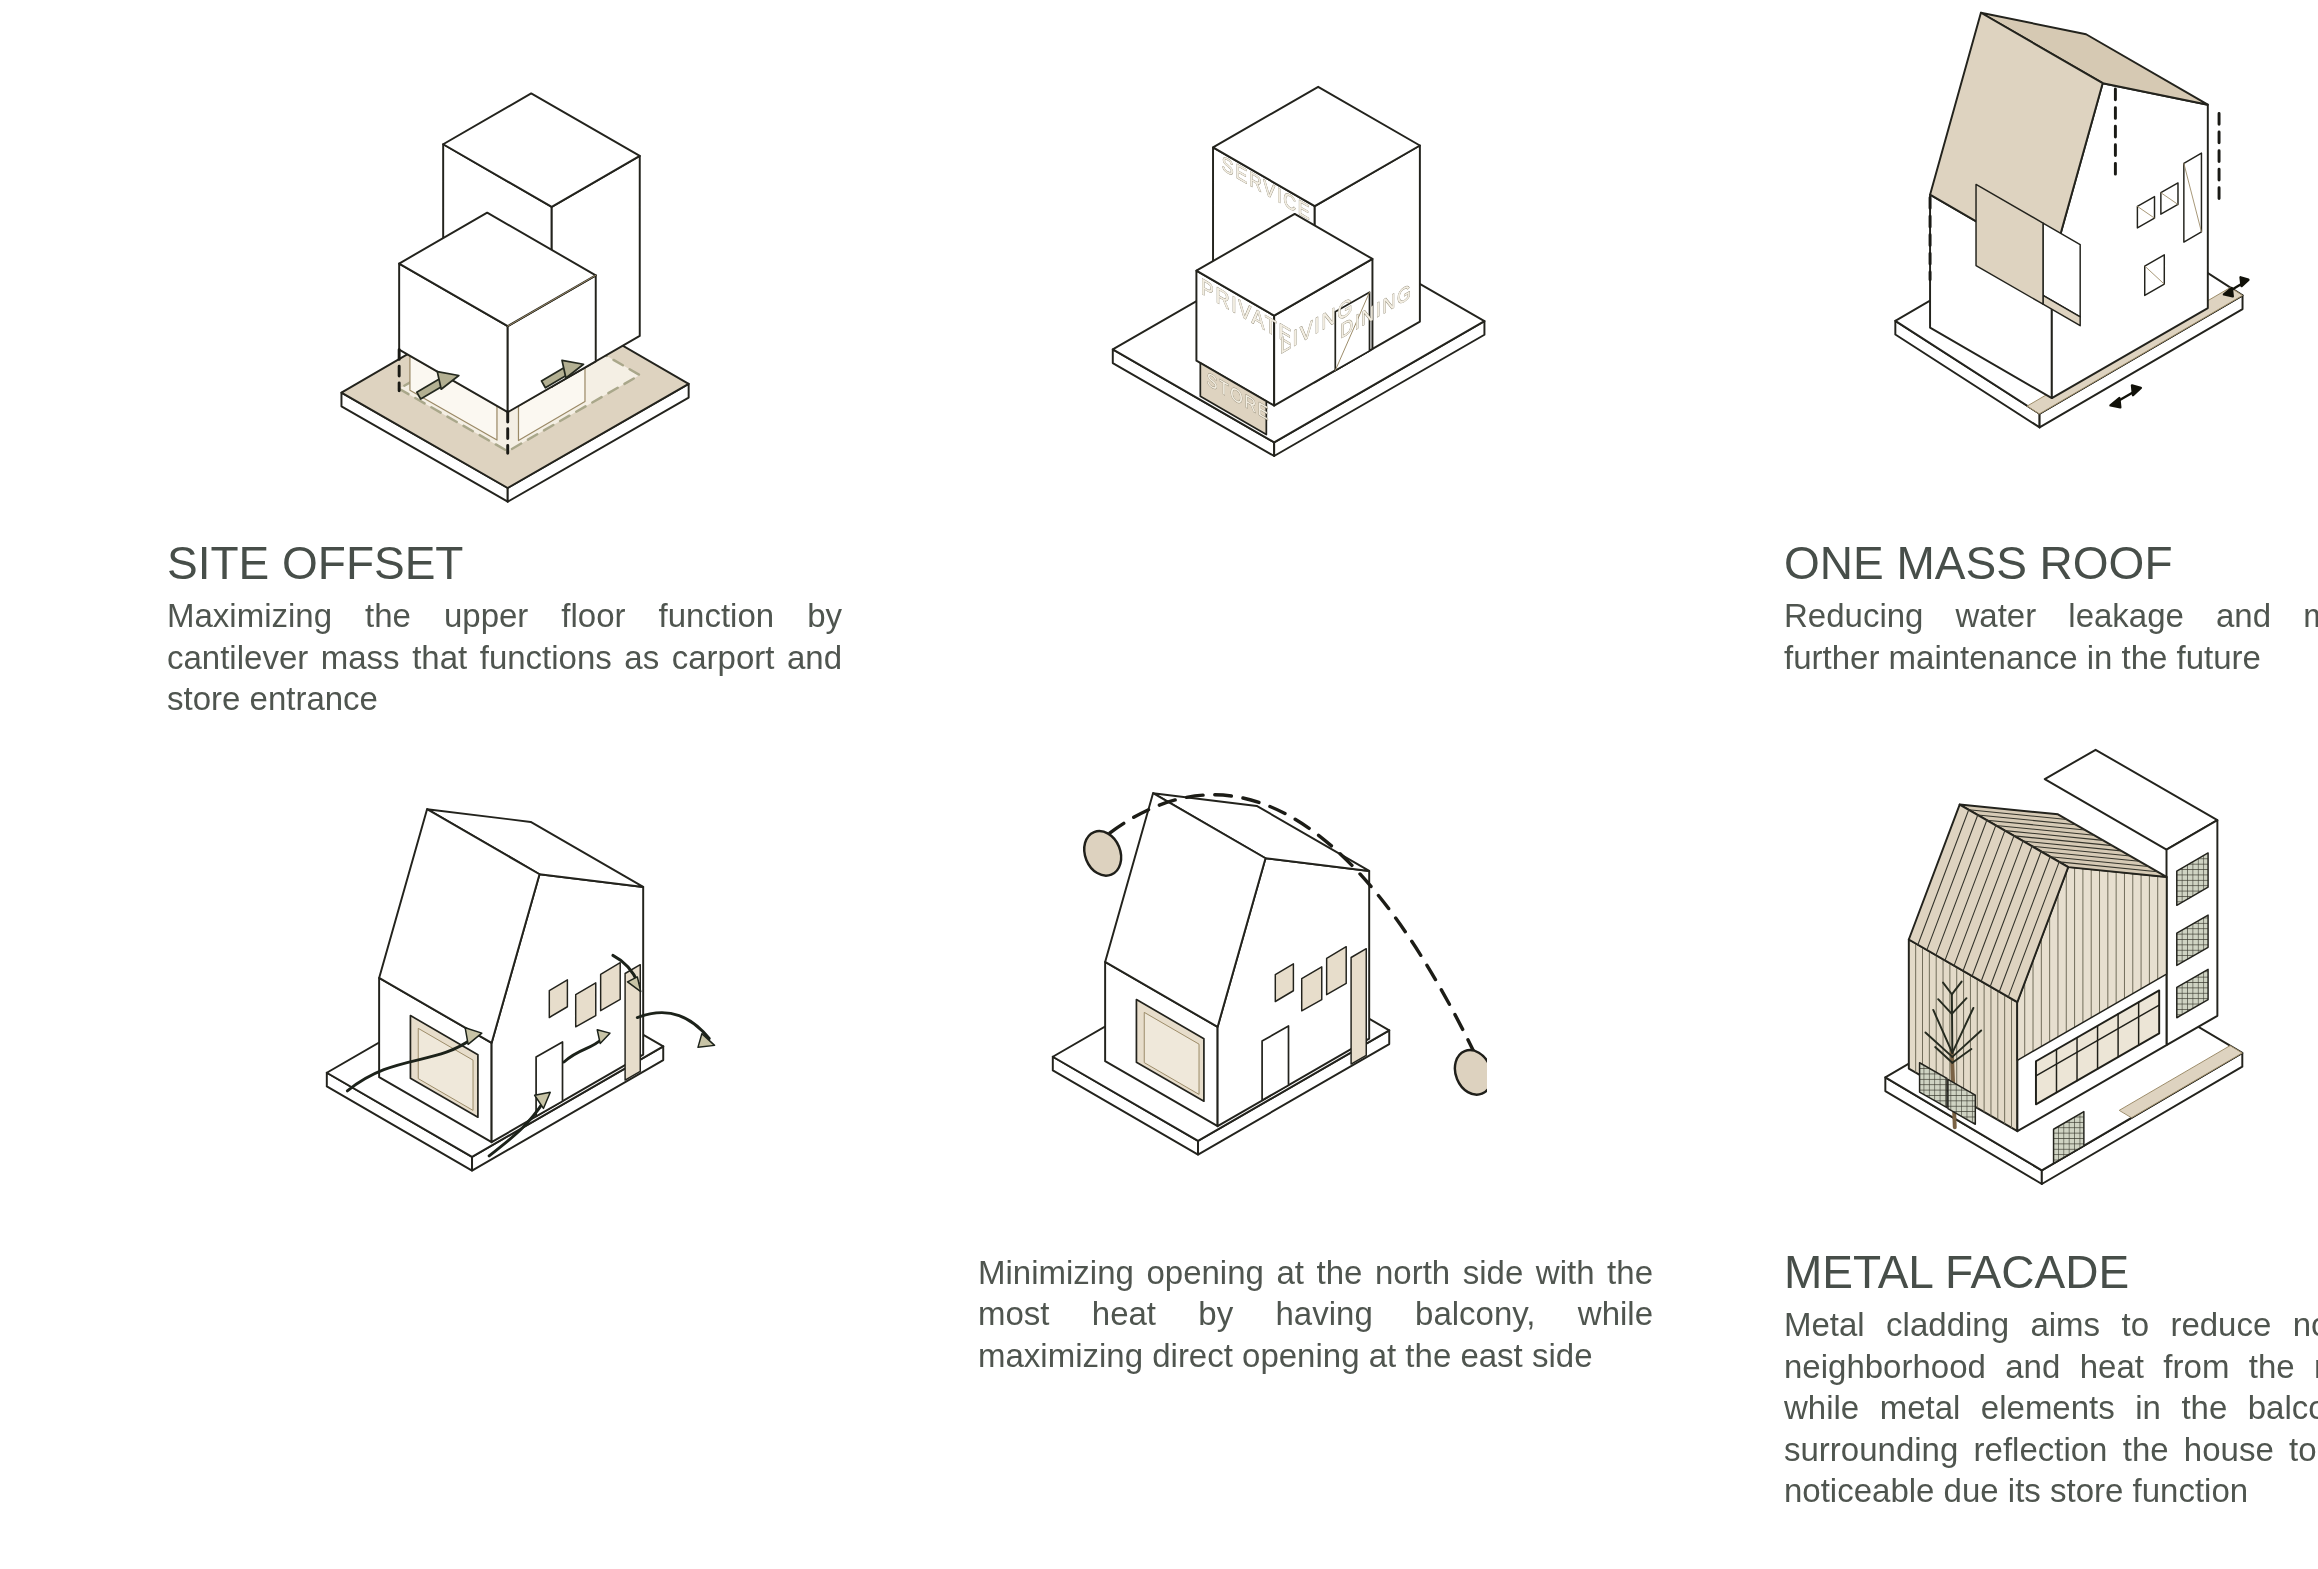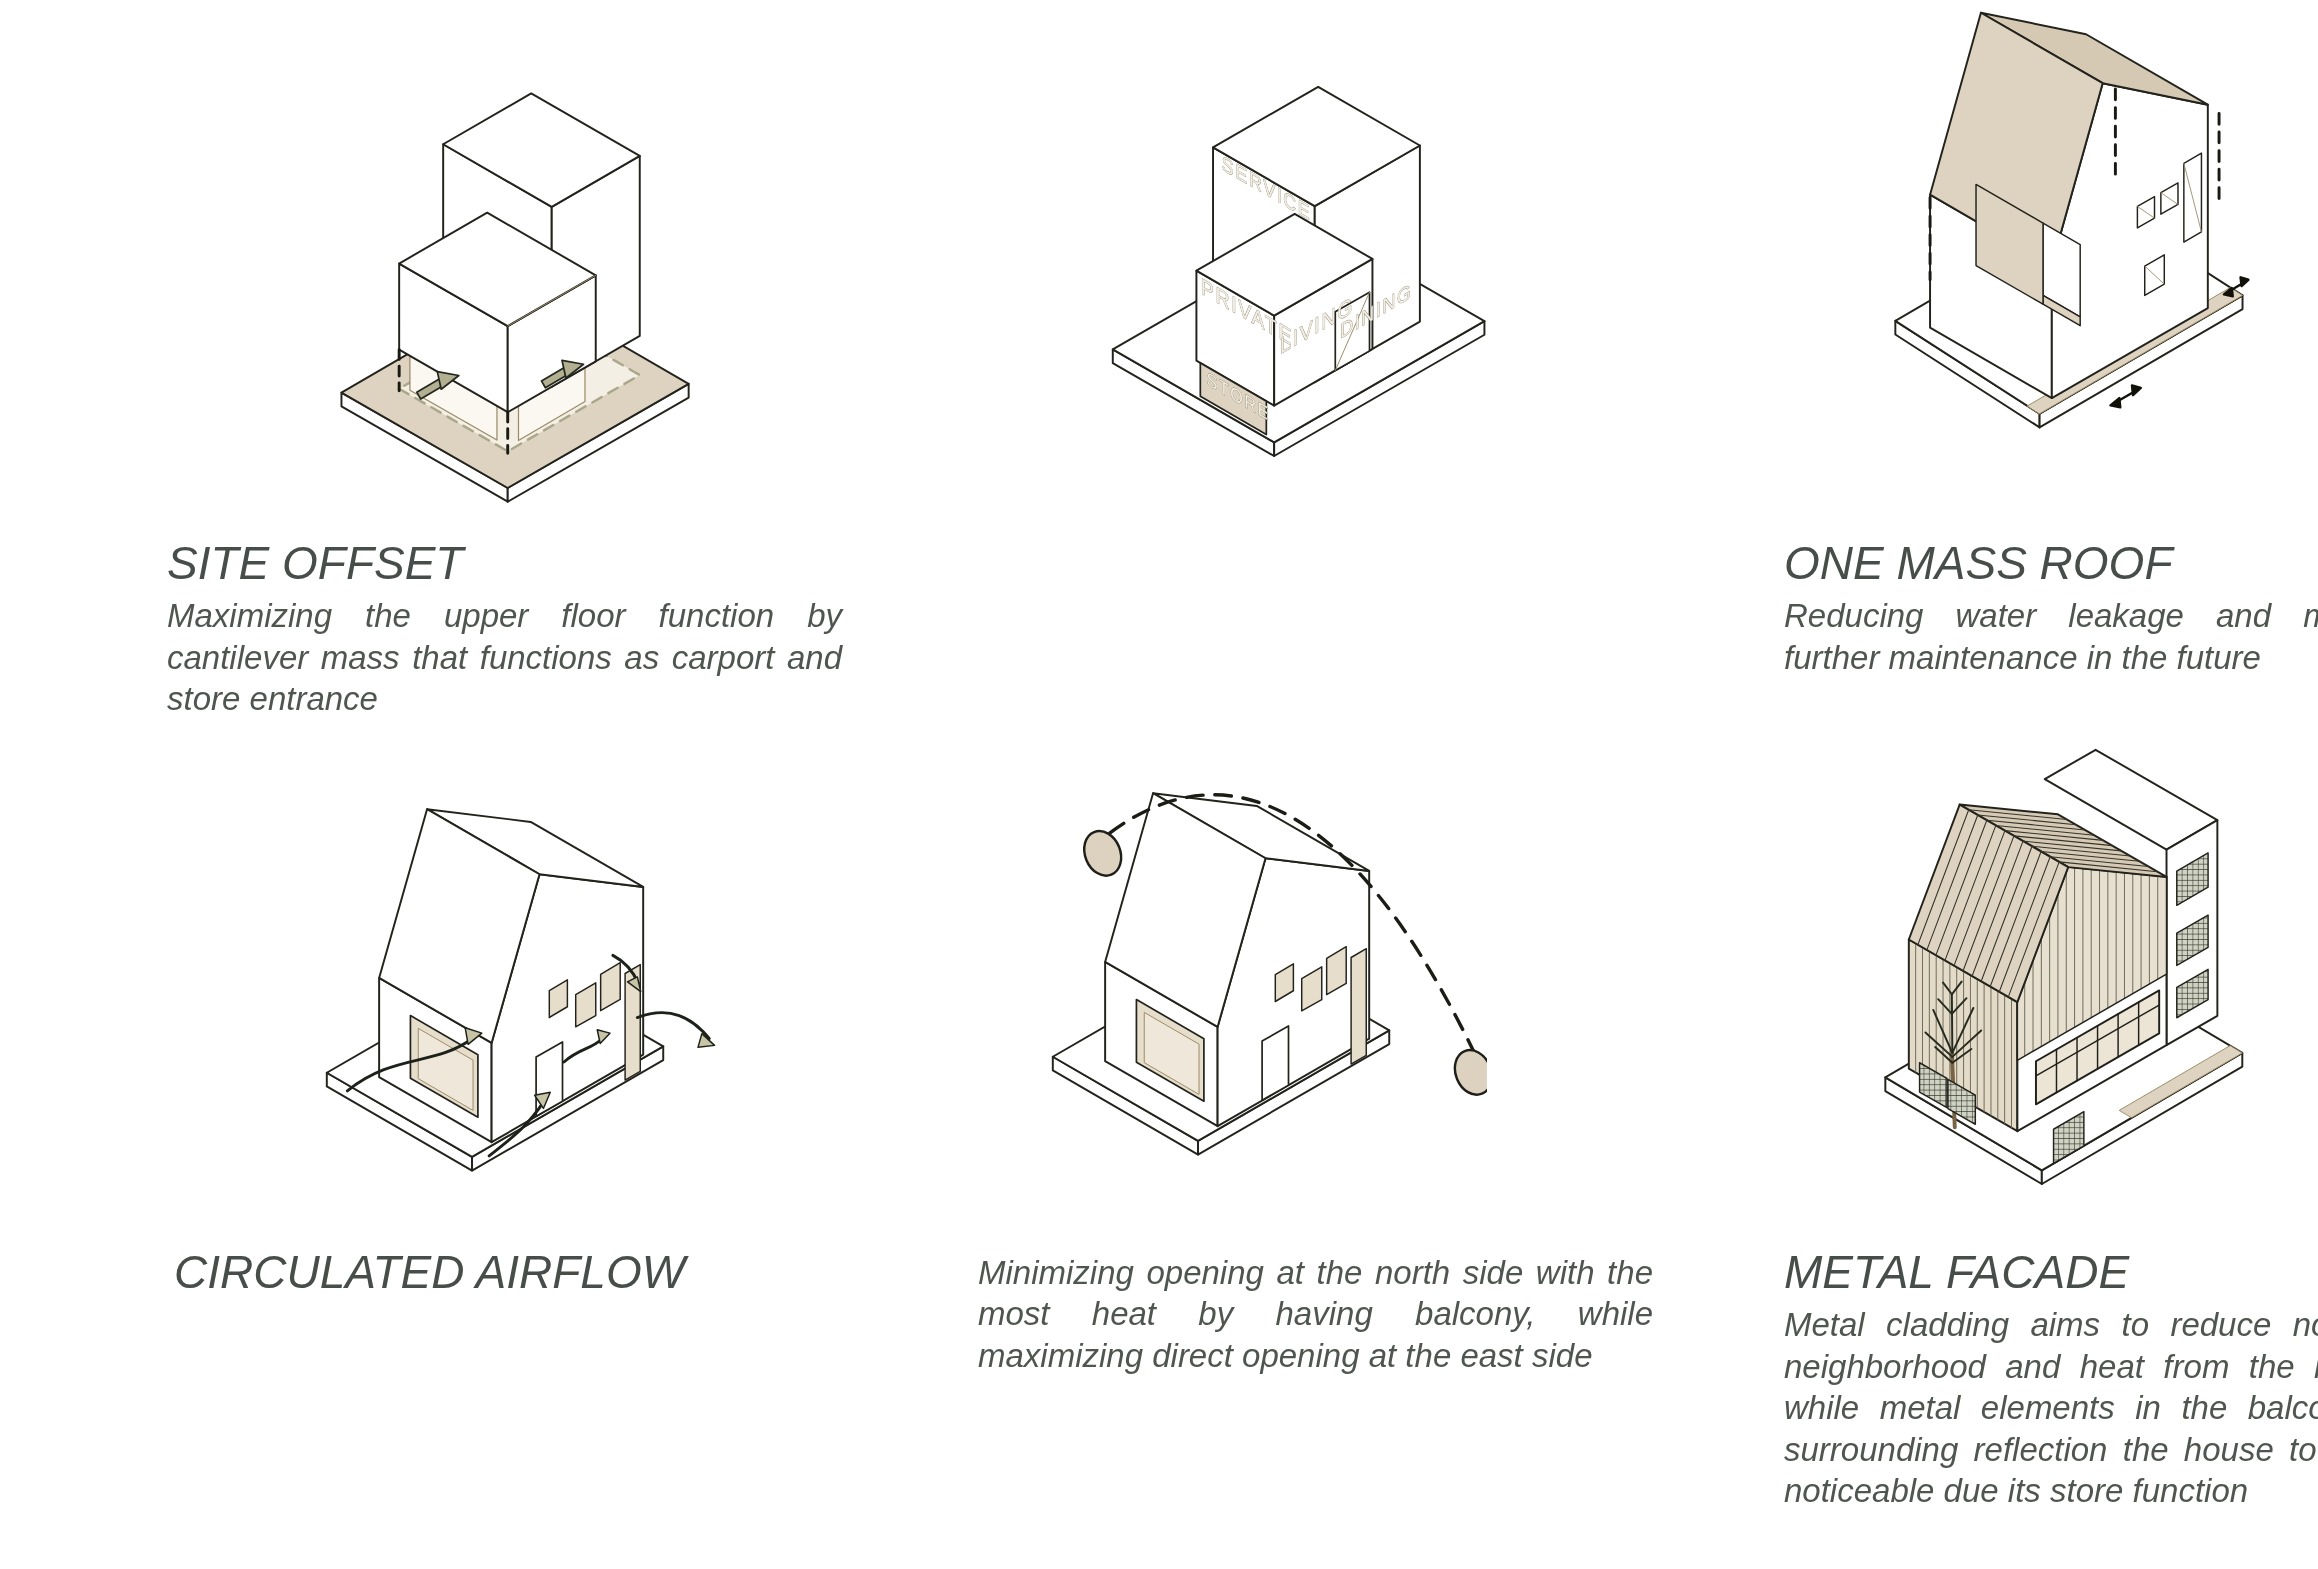"SITE OFFSET" .textblock { font-style: italic -> none }
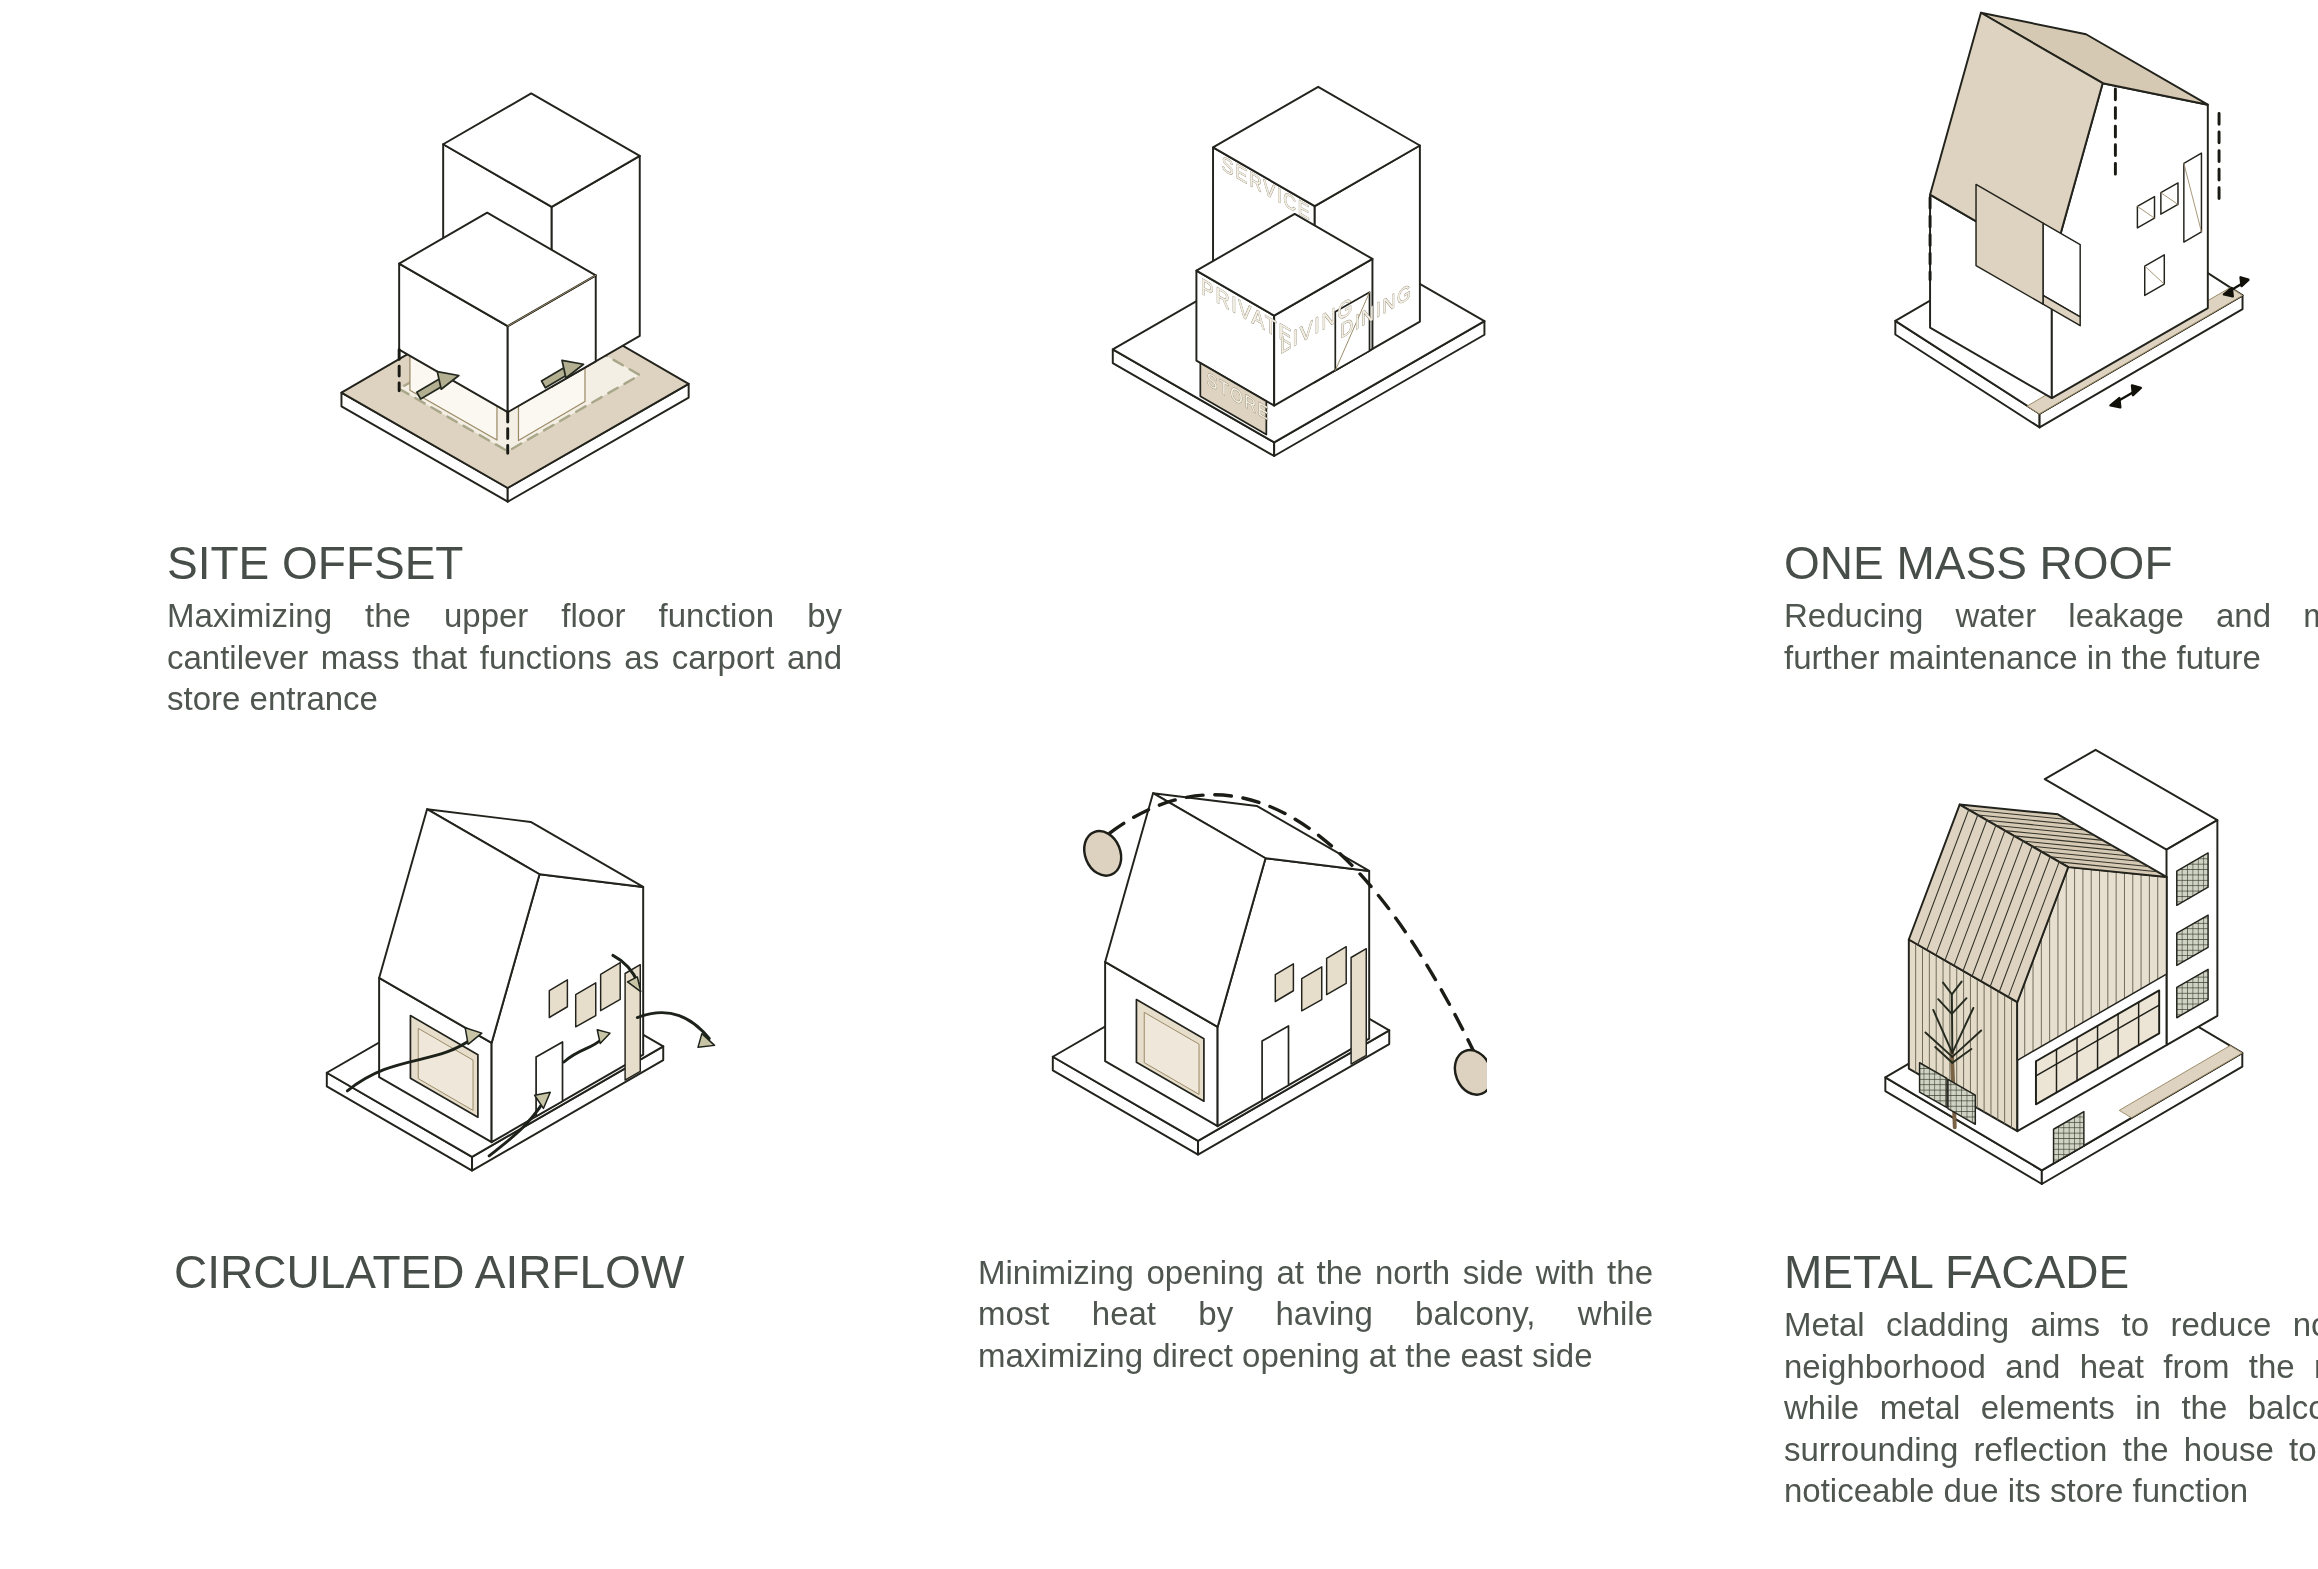"CIRCULATED AIRFLOW" div.card-title { html: <div>CIRCULATED AIRFLOW</div> -> none }
